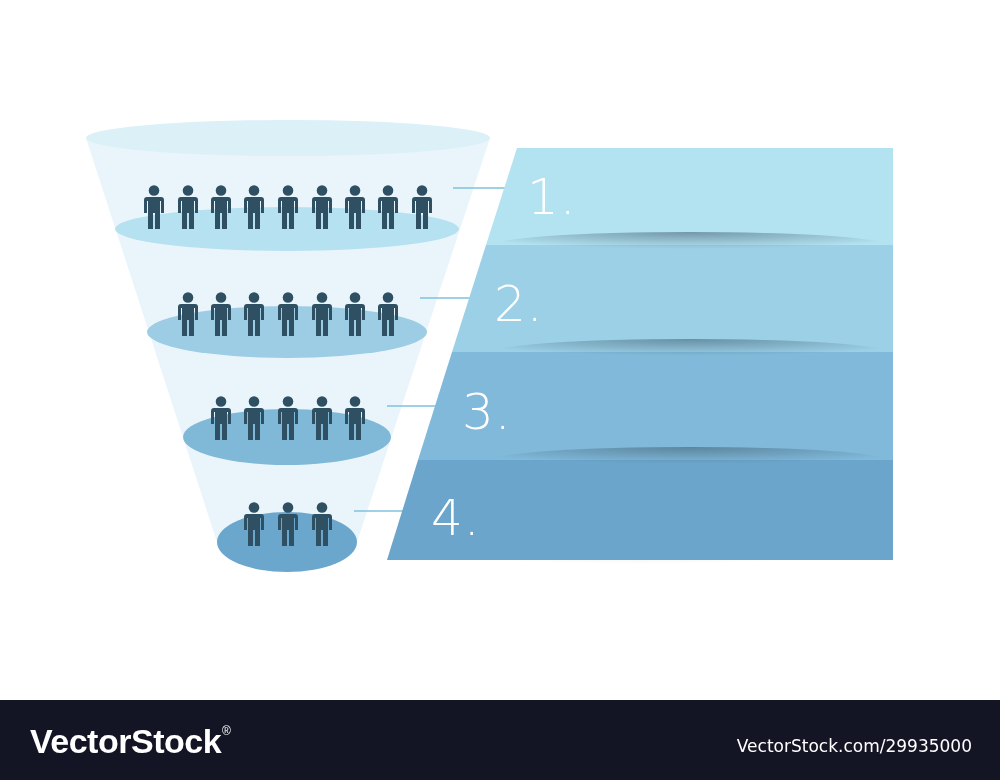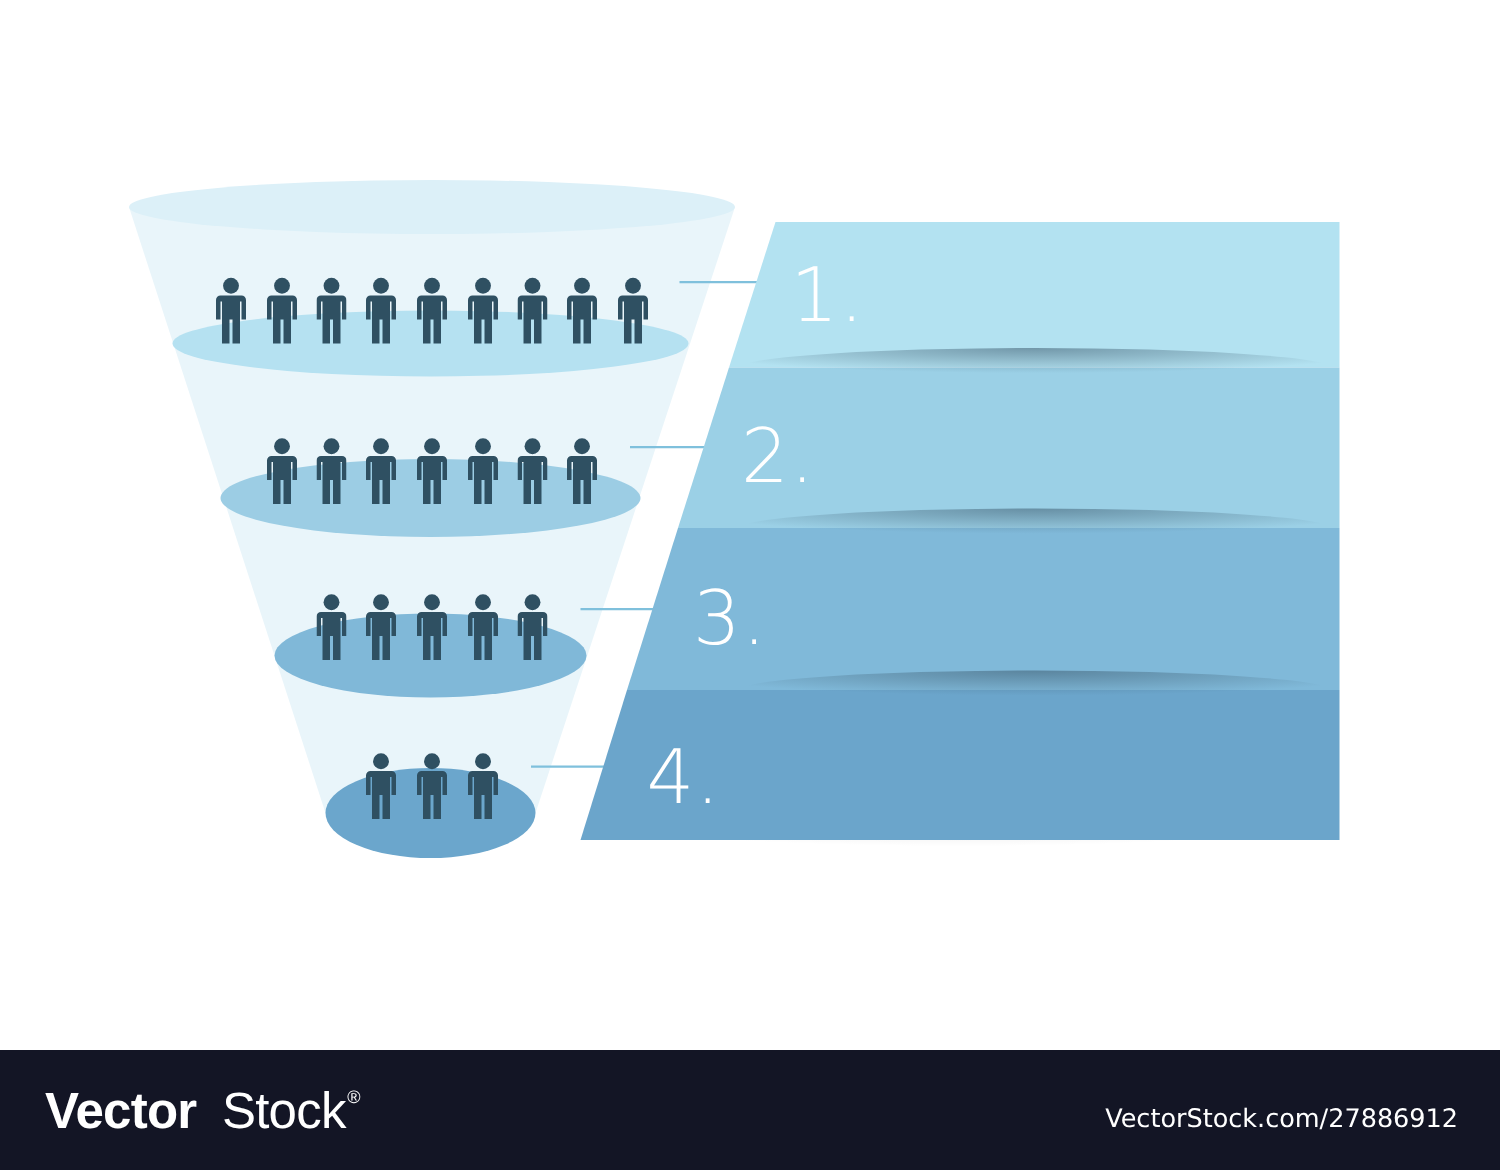"Stock" .brand .bold { font-weight: 400 -> 700; margin-left: 17px -> none }
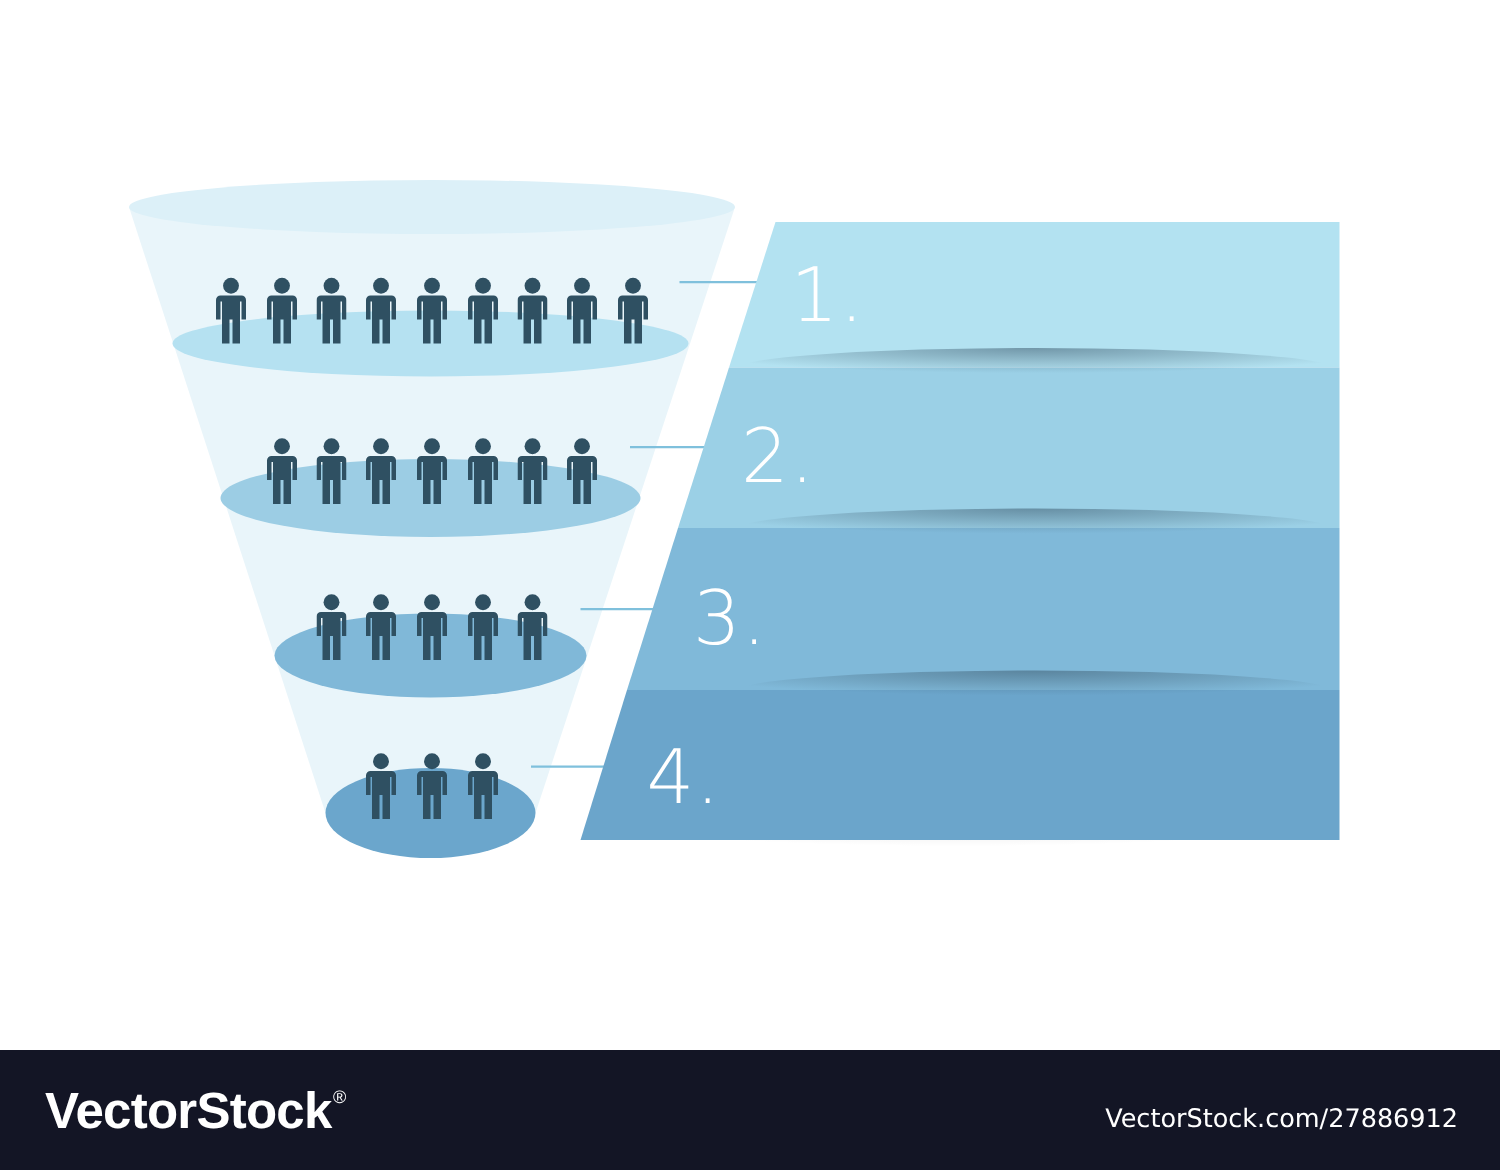"VectorStock.com/27886912" div.stockid { text: VectorStock.com/27886912 -> VectorStock.com/29935000 }
